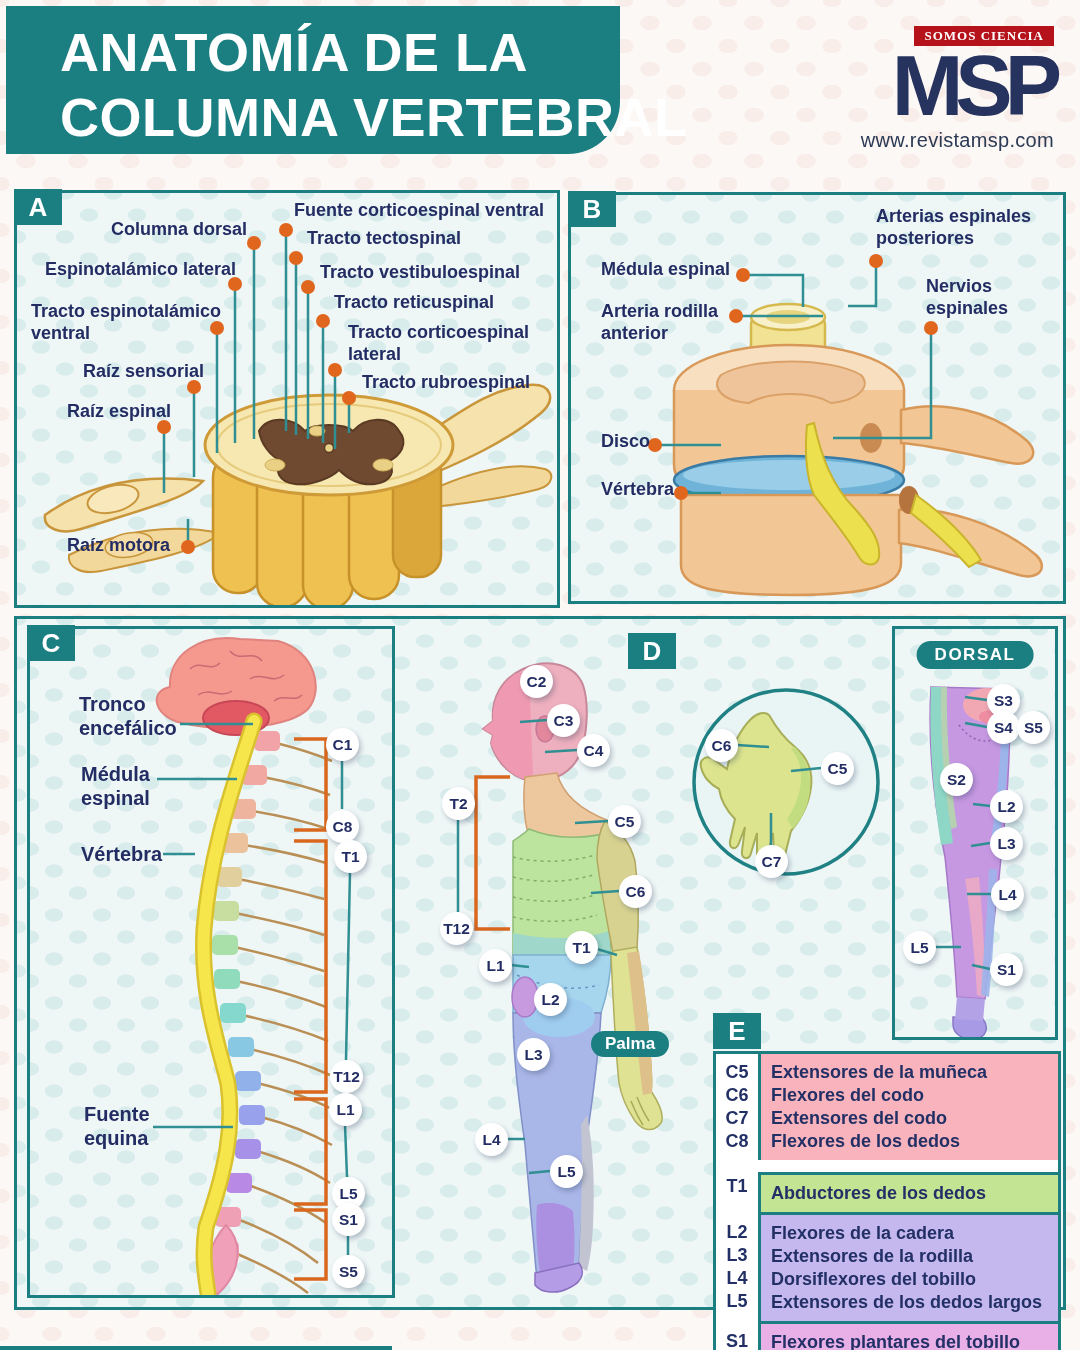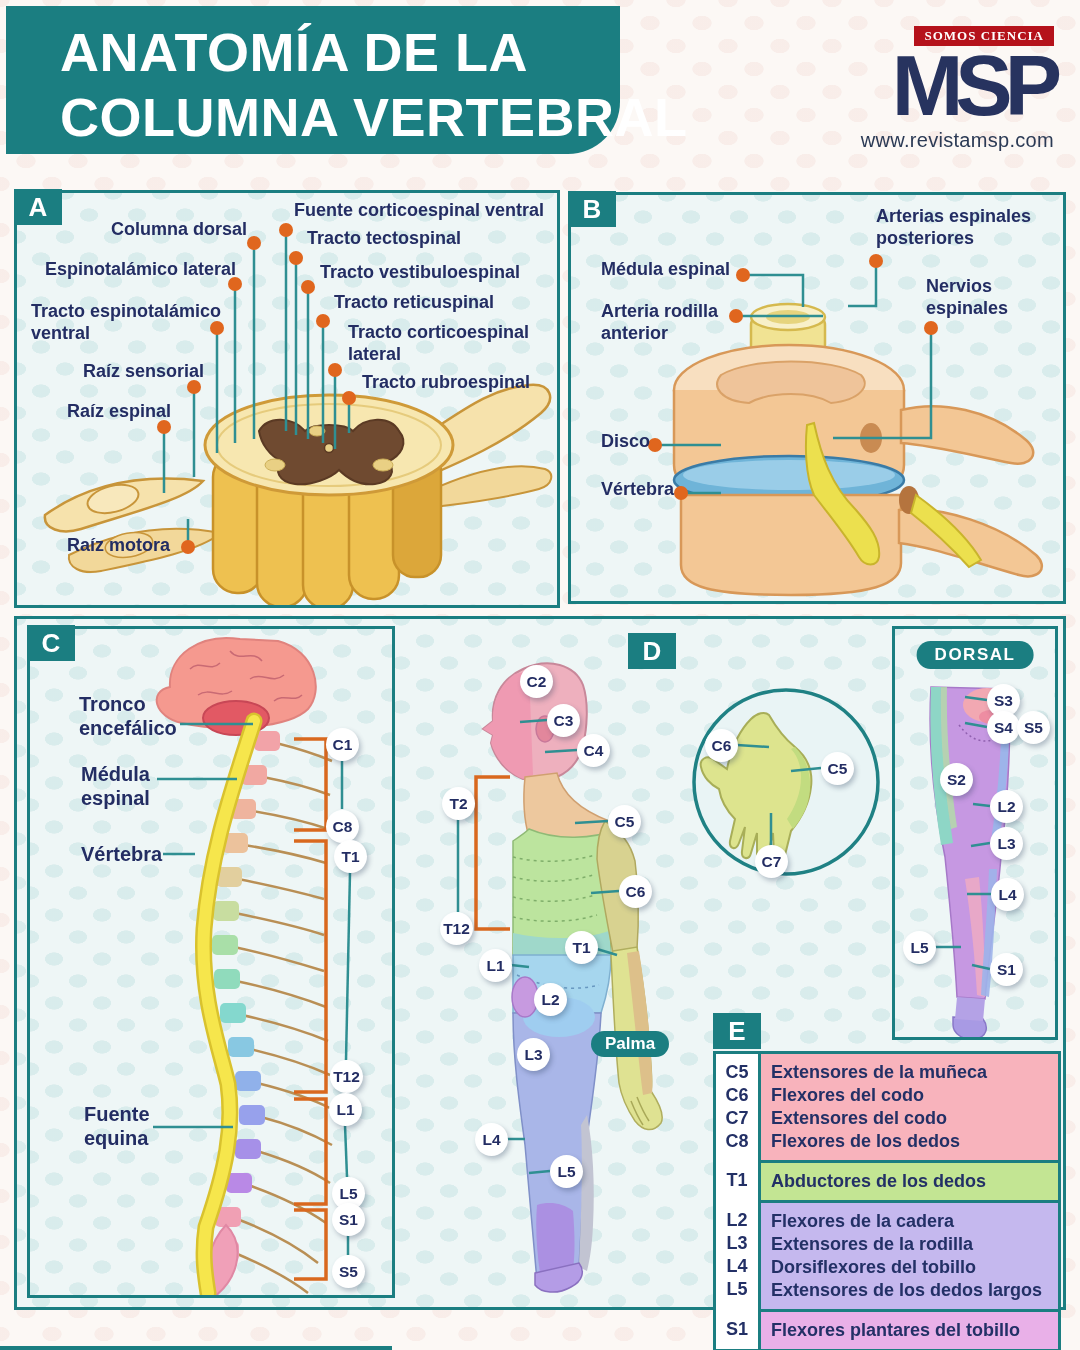"Abductores de los dedos" .g1 .evals { margin-top: none -> 12px }
